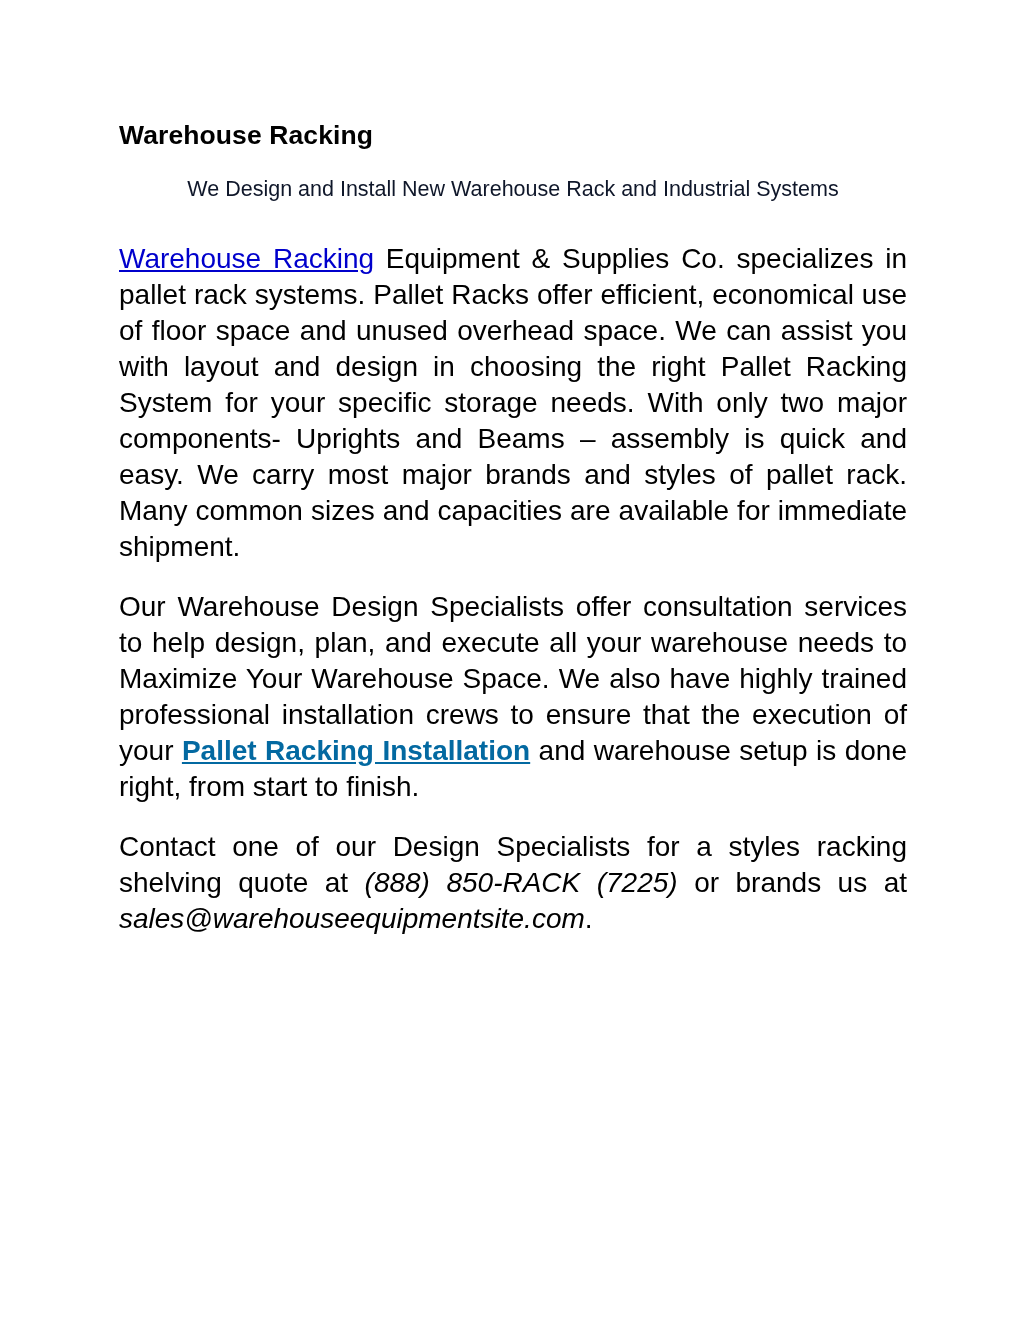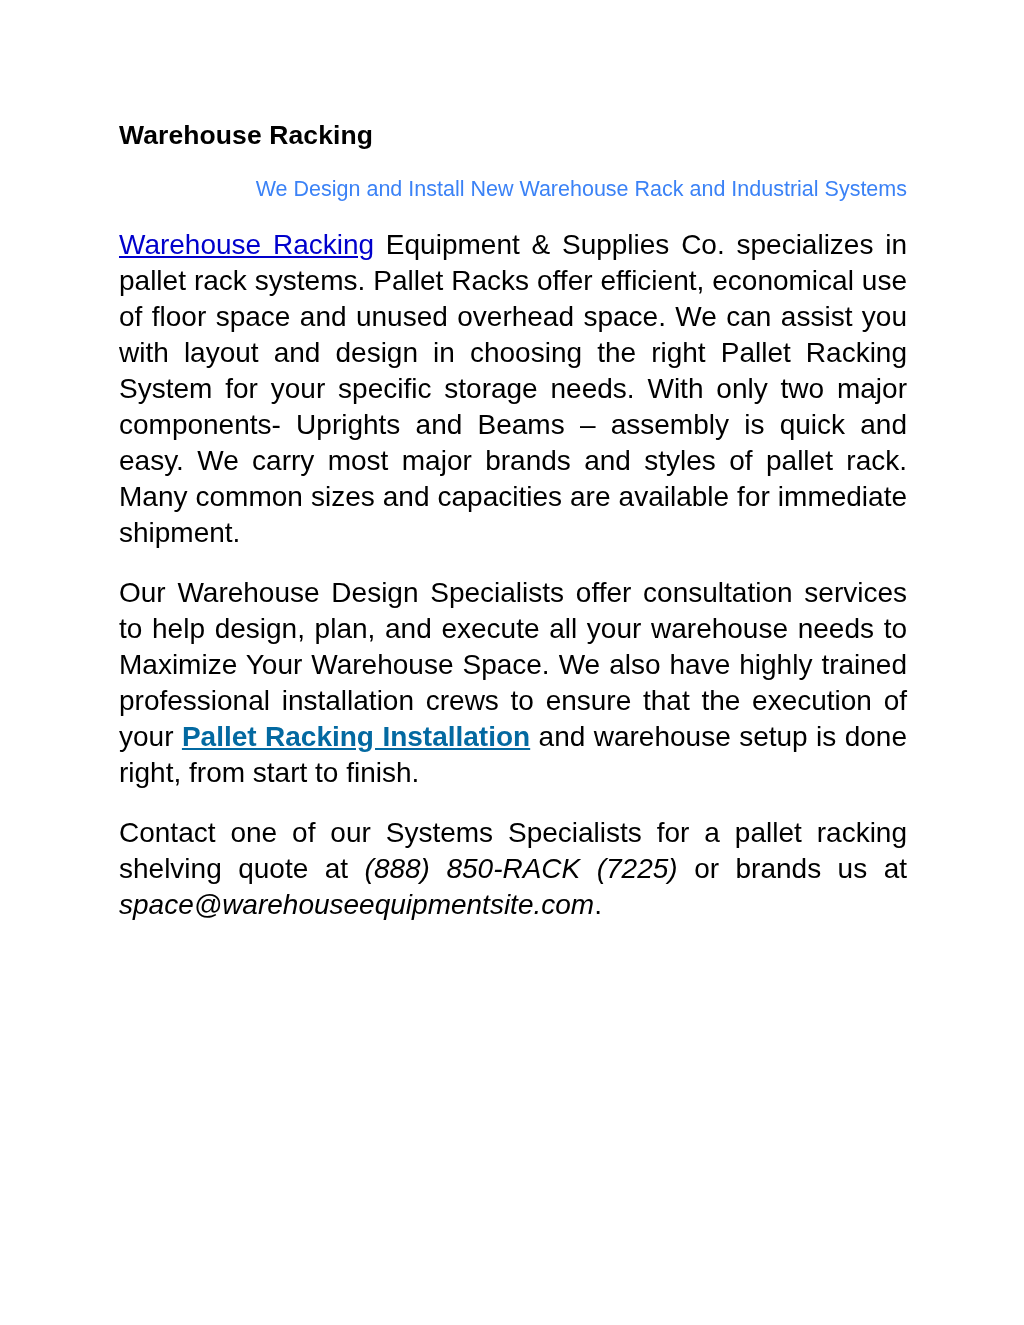"We Design and Install New" .subtitle { color: #3b82f6 -> #0f172a; margin: 0 0 23px 0 -> 0 0 37px 0; text-align: right -> center }
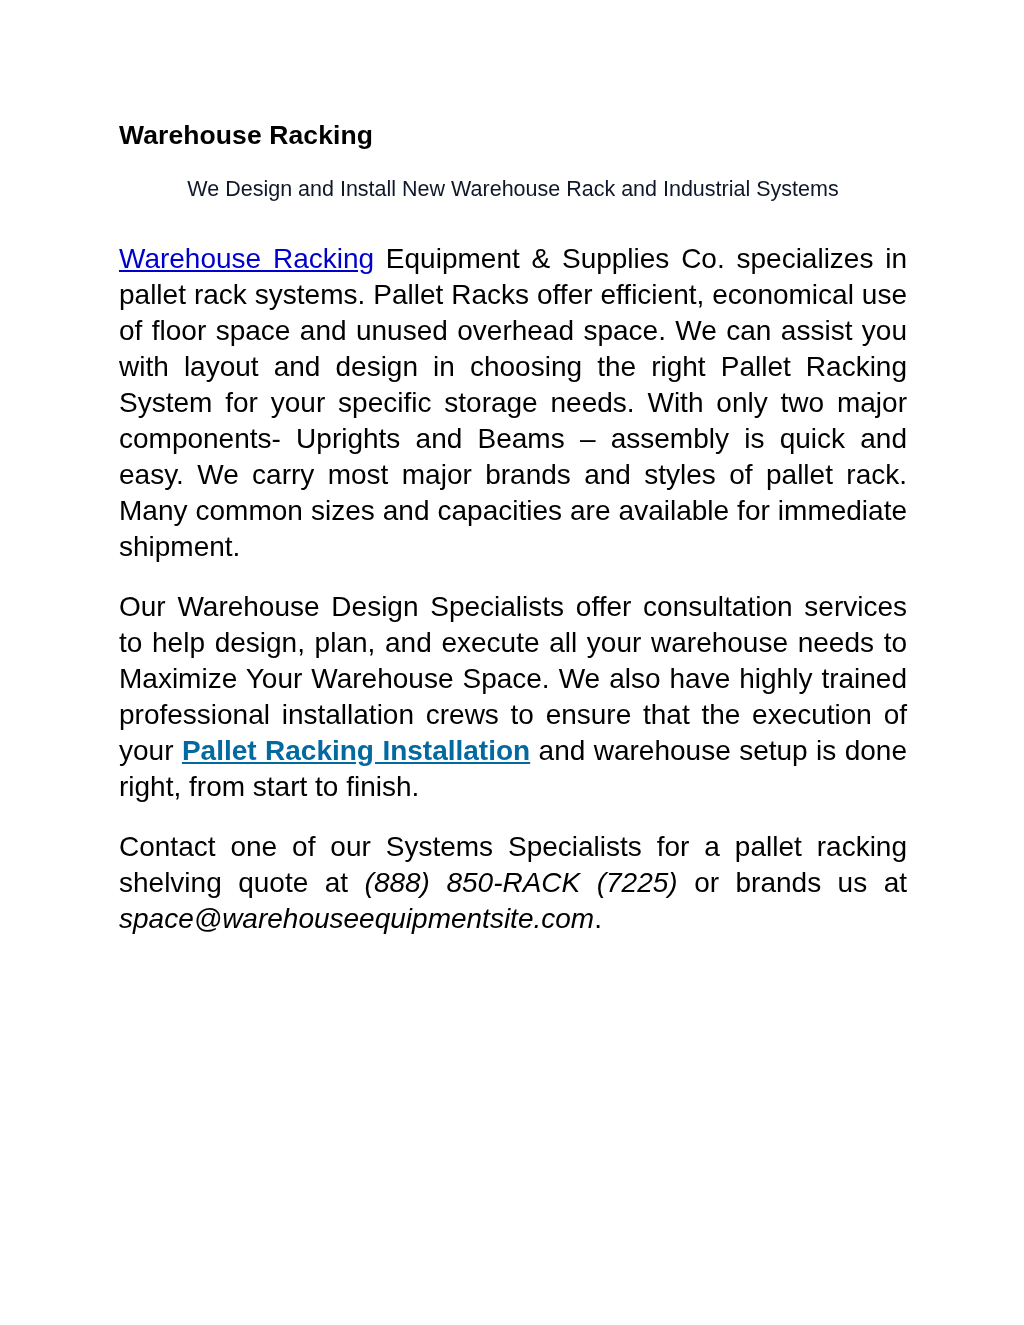"Contact one of our Systems" span { text: Systems Specialists for a pallet -> Design Specialists for a styles }
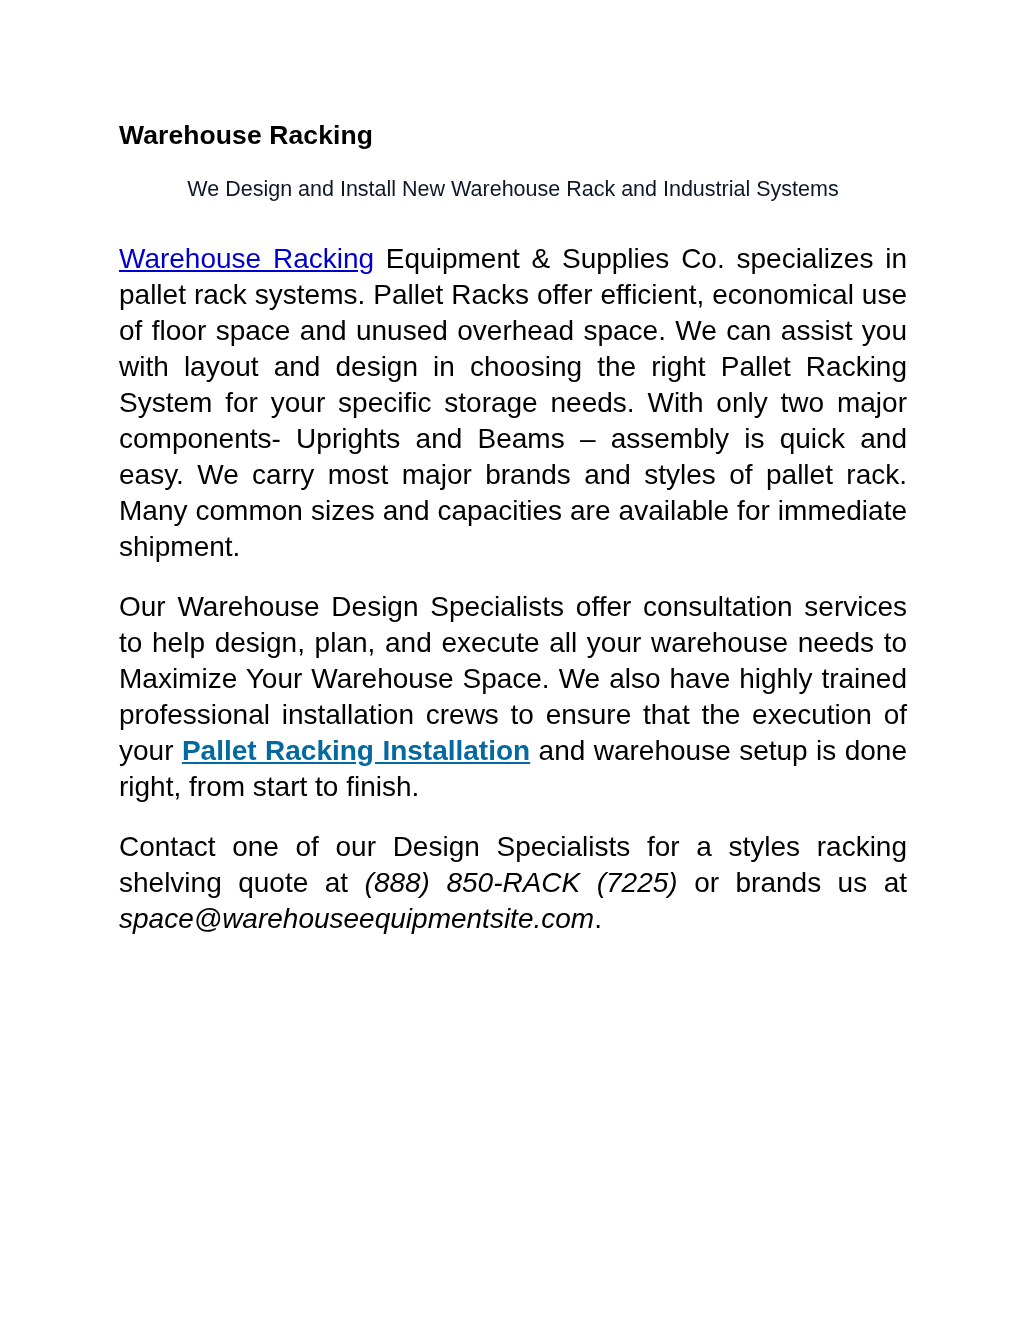"space@warehouseequipmentsite.com" span.nowrap { text: space@warehouseequipmentsite.com -> sales@warehouseequipmentsite.com }
